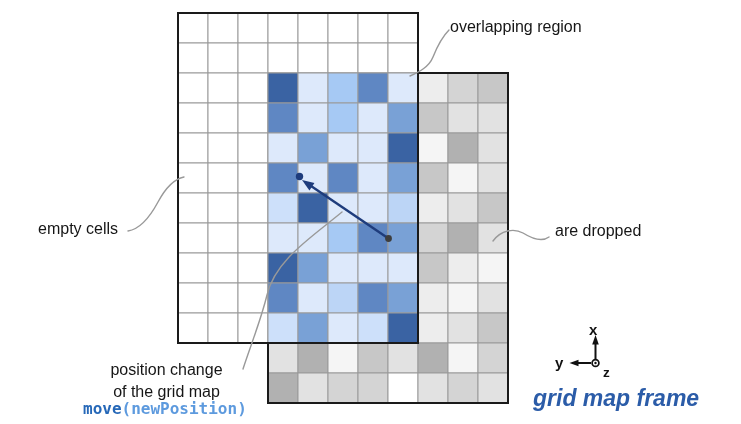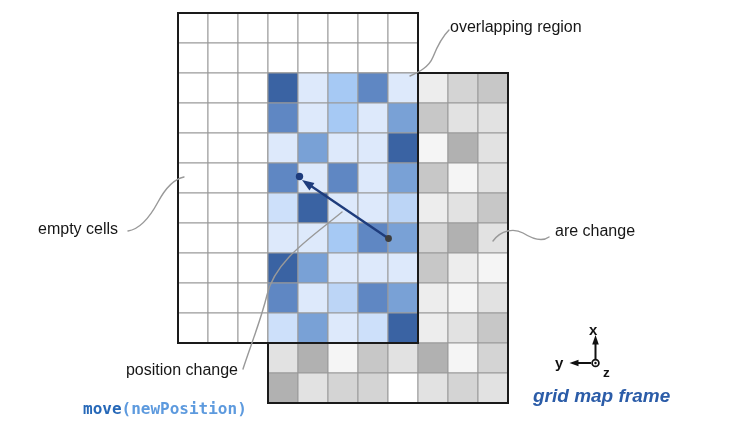"are change" span.ln { text: change -> dropped }
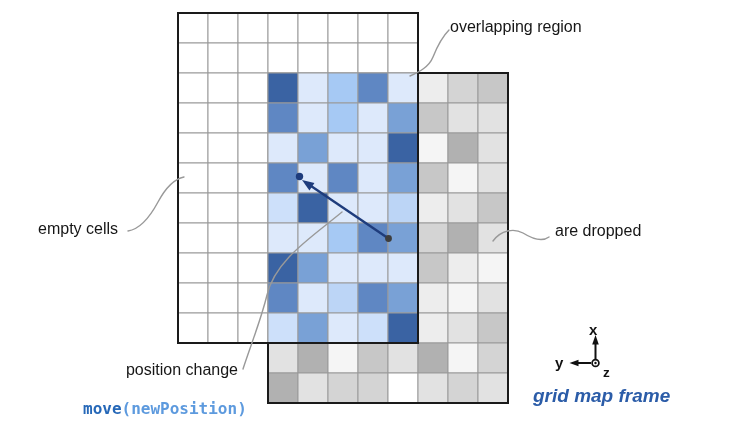"position change" .right { text-align: right -> center }
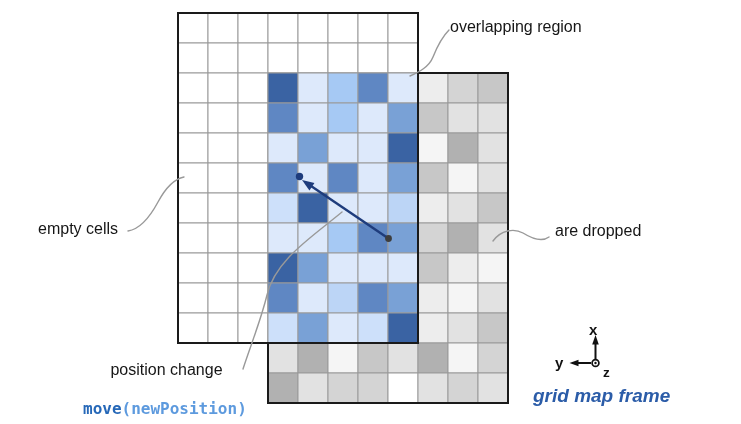"of the grid map" span.ln { html: none -> <span>of the grid map</span> }
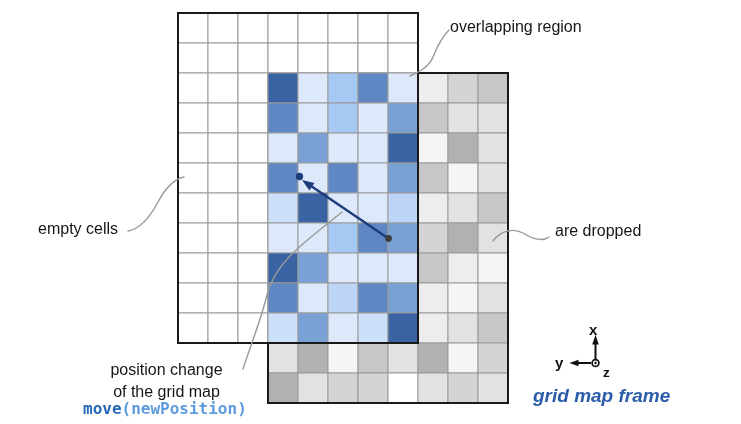"grid map frame" .frame-lbl { font-size: 19px -> 23px }
